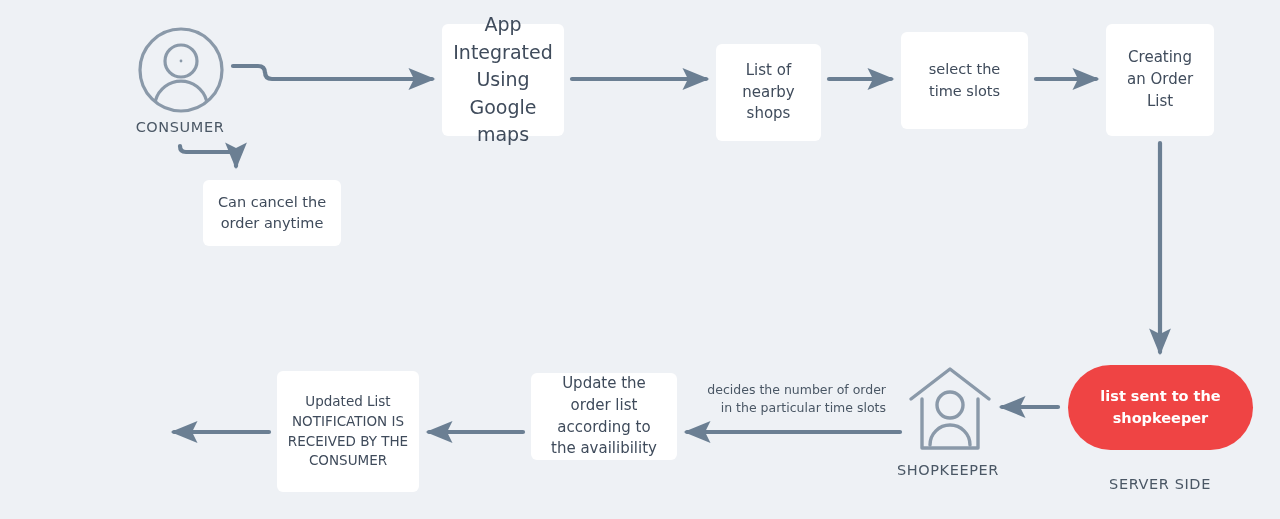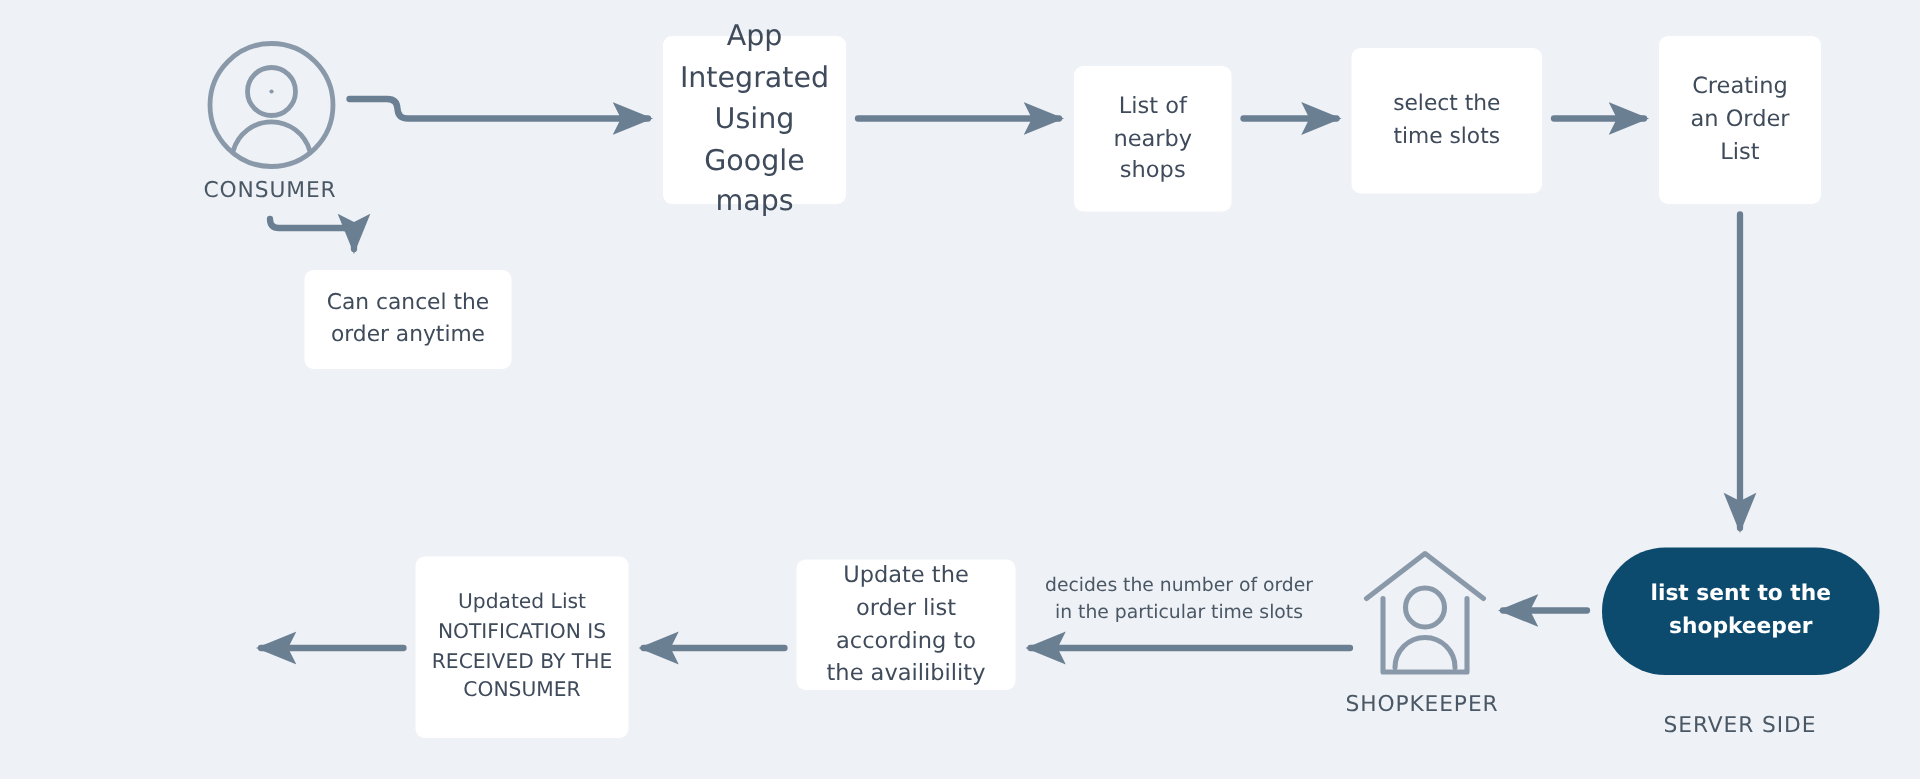"decides the number of order" .edge-label { text-align: center -> right }
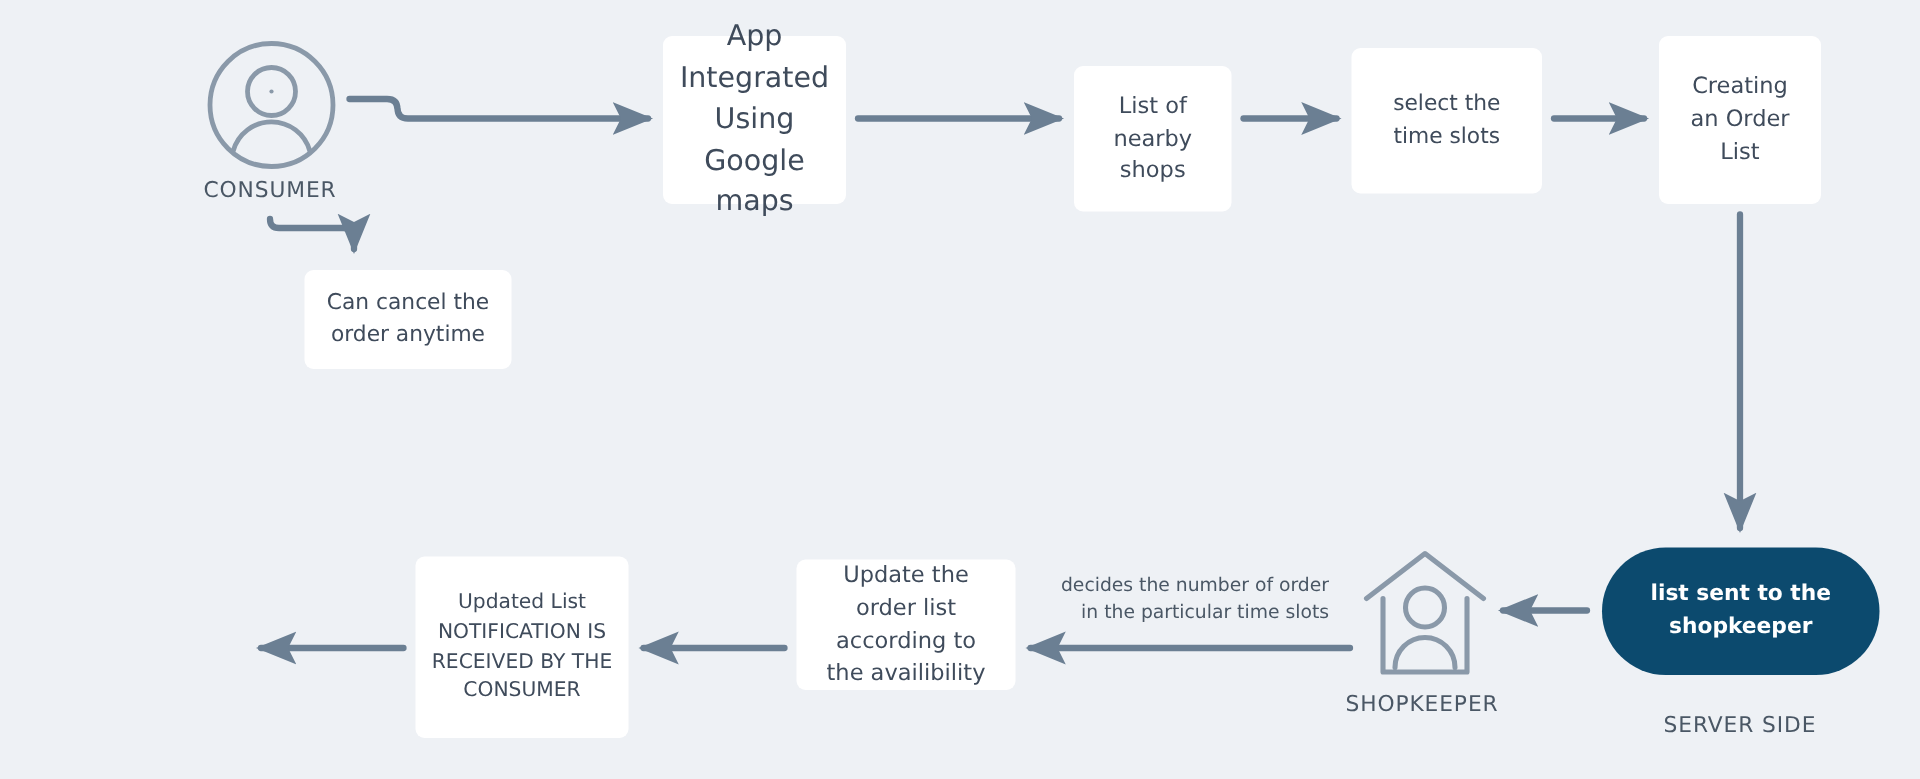"list sent to the" #node-server { background: #0c4a6e -> #ef4444 }
